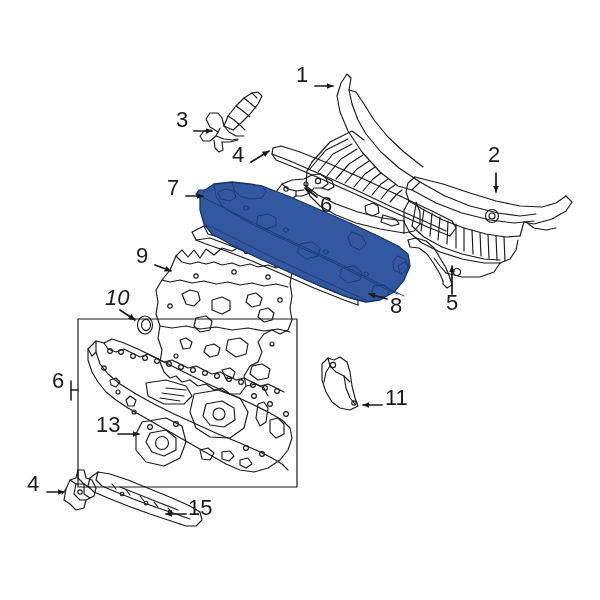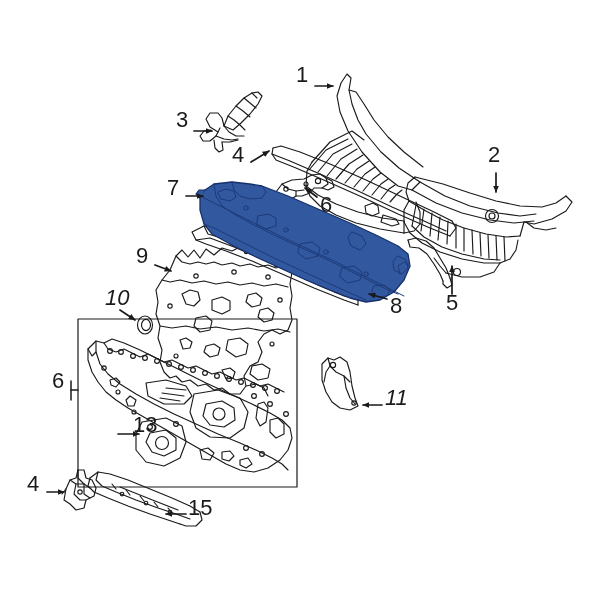"11" div.callout-num { font-style: italic -> none }
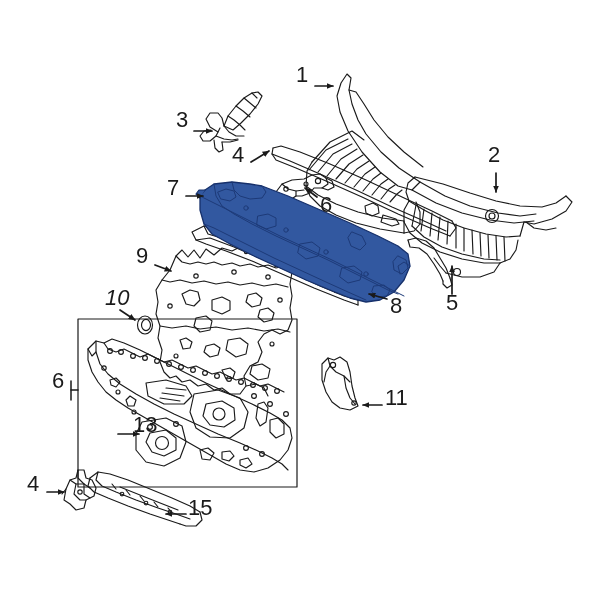"13" div.callout-num { margin-left: 37px -> none }
